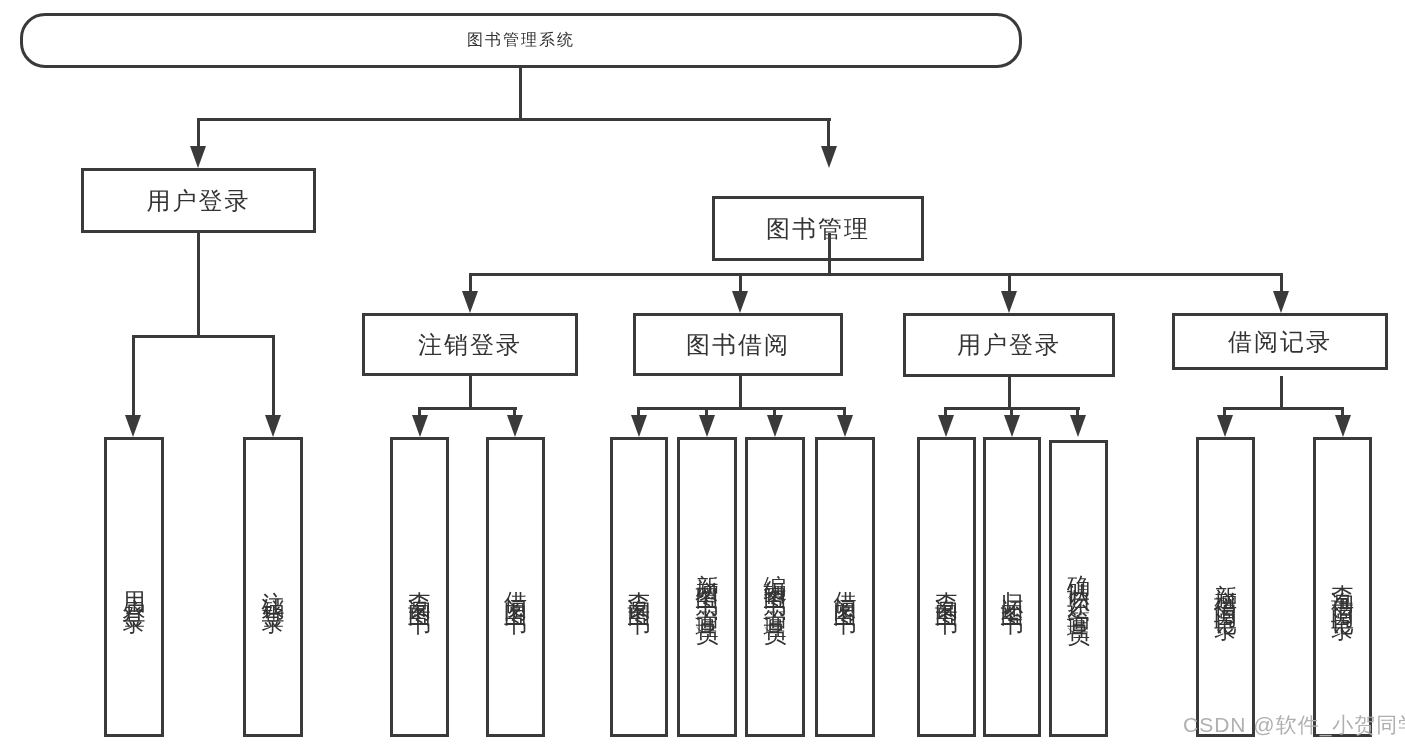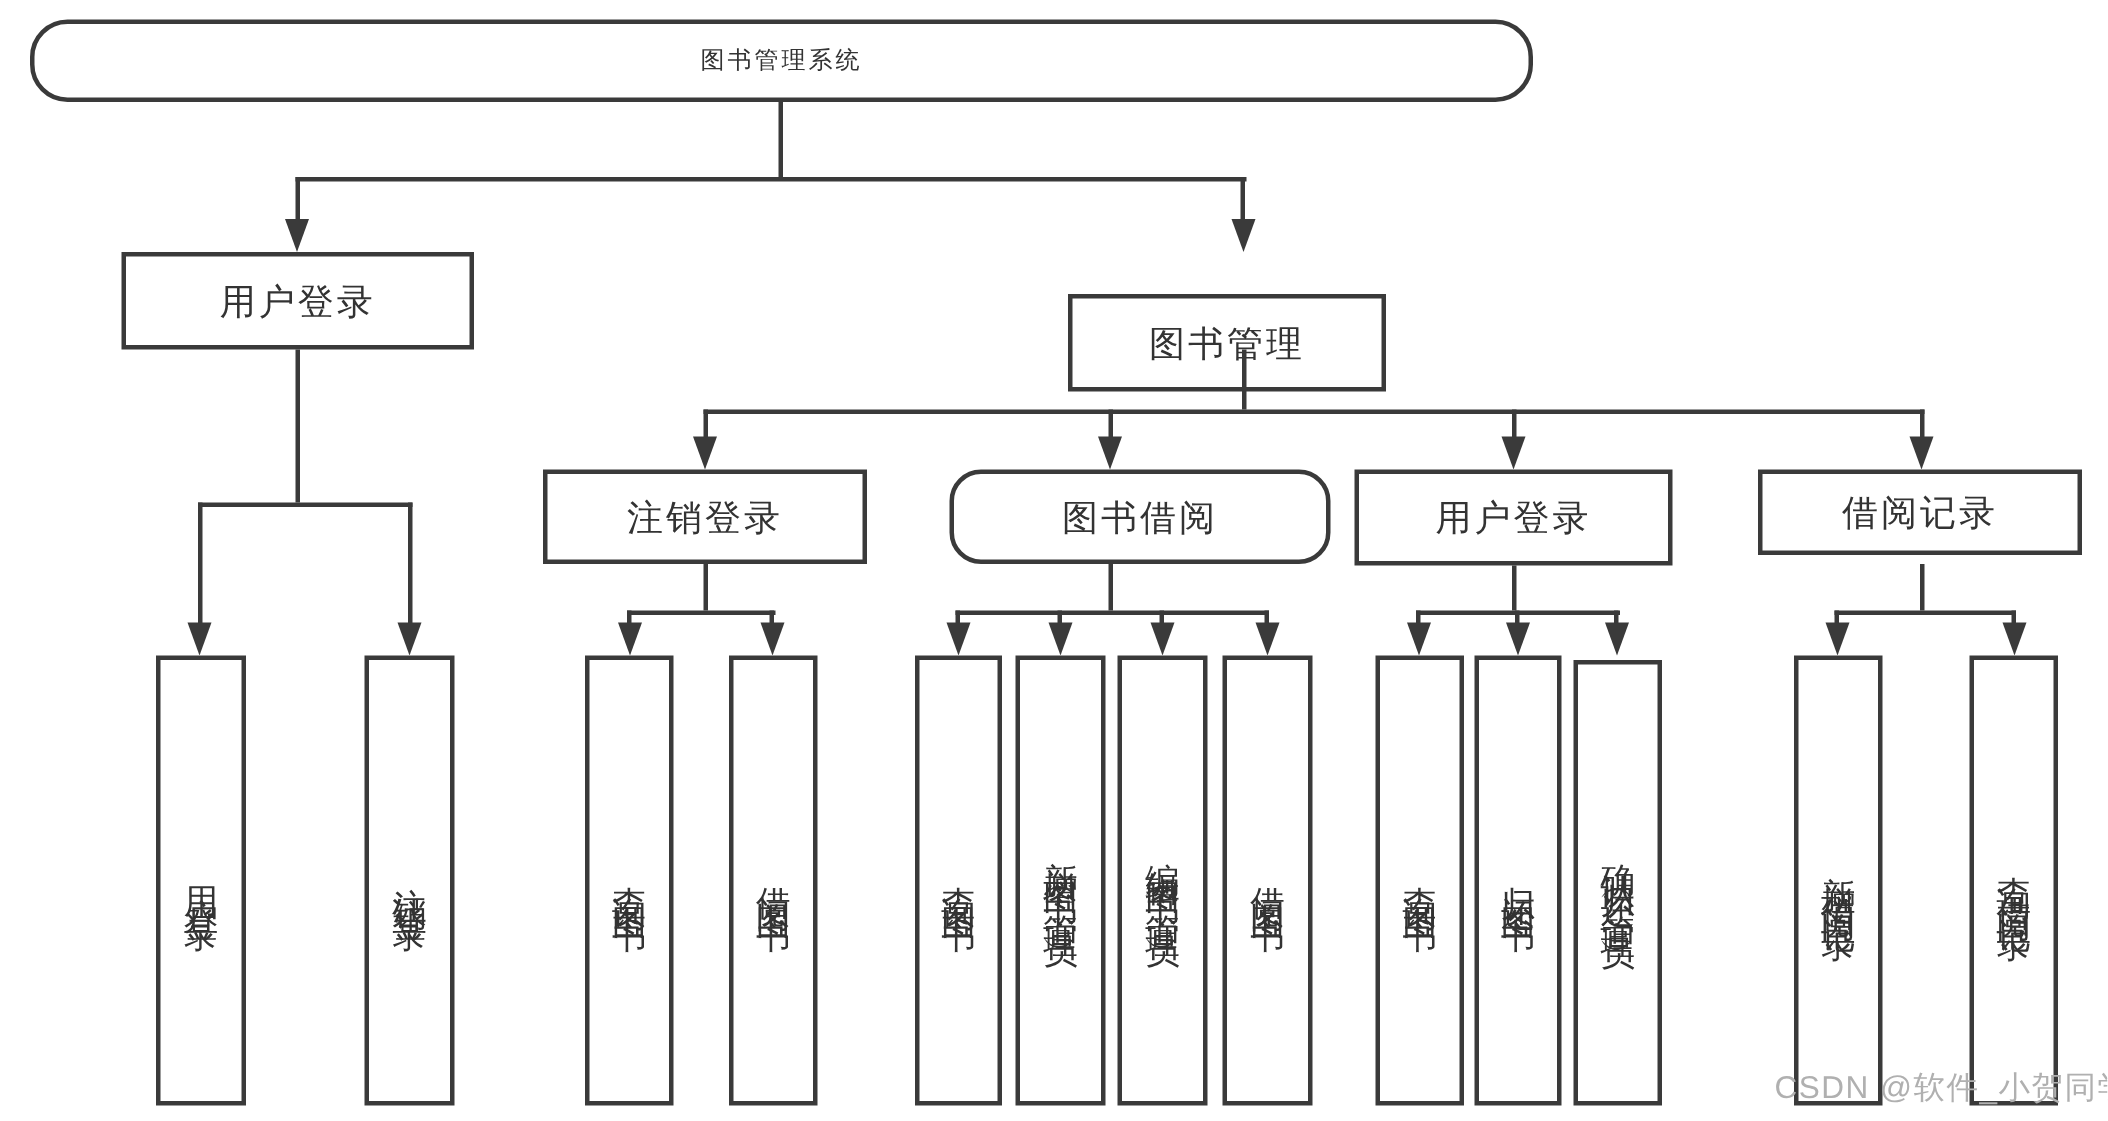"图书借阅" div.box { border-radius: 21px -> none; width: 254px -> 210px }
